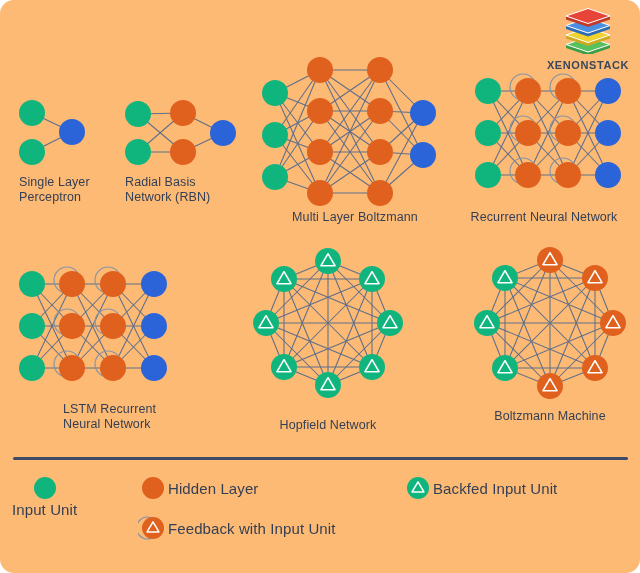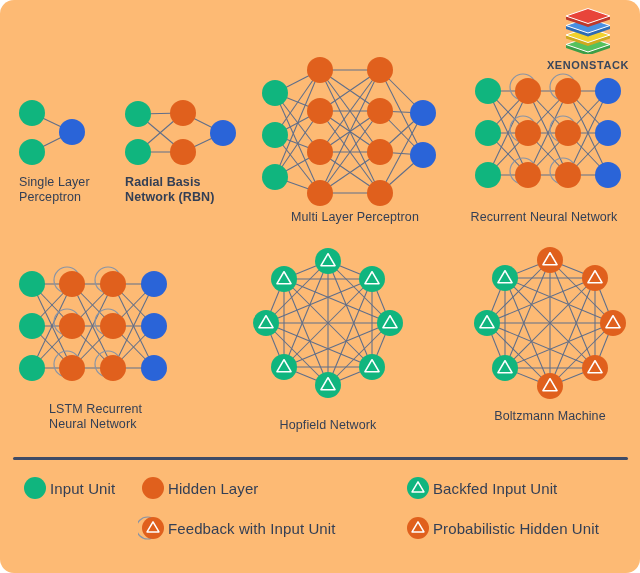"Radial Basis" .lbl-rbn { font-weight: bold -> none }
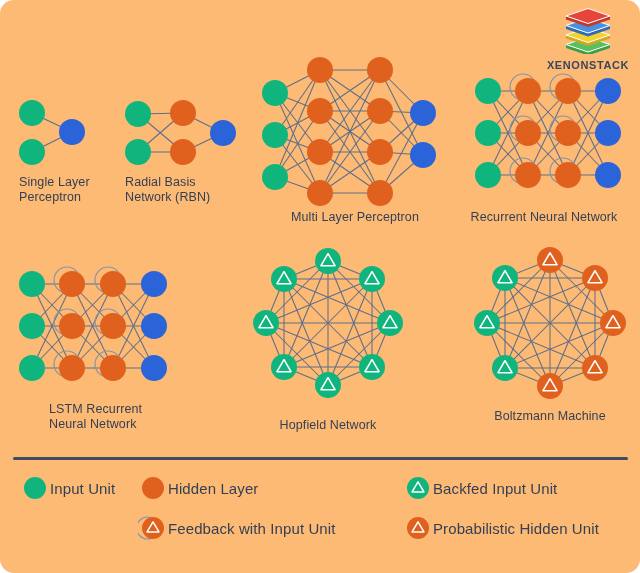"Multi Layer Perceptron" div.net-label { text: Perceptron -> Boltzmann }
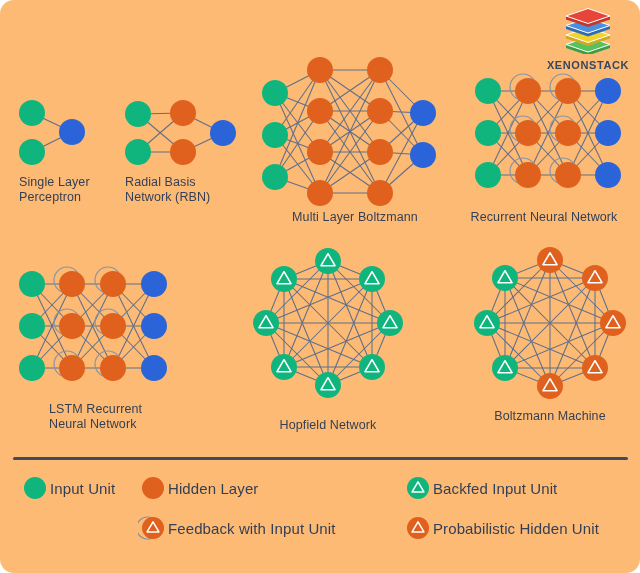"LSTM Recurrent" .lbl-lstm { left: 49px -> 63px }
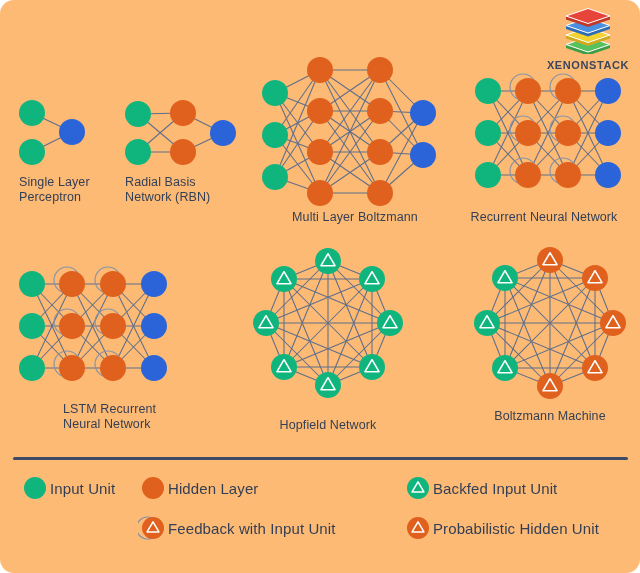"Input Unit" .li-c1 { flex-direction: none -> column; left: 20px -> 10px }
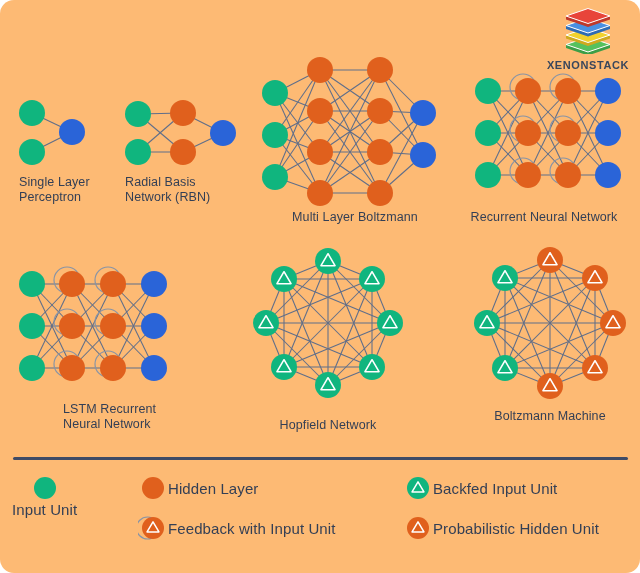"Probabilistic Hidden Unit" div.legend-item { html: <div> <span><svg> <circle></circle> <path></path> </svg></span> <span>Probabilistic Hidden Unit</span> </div> -> none }
